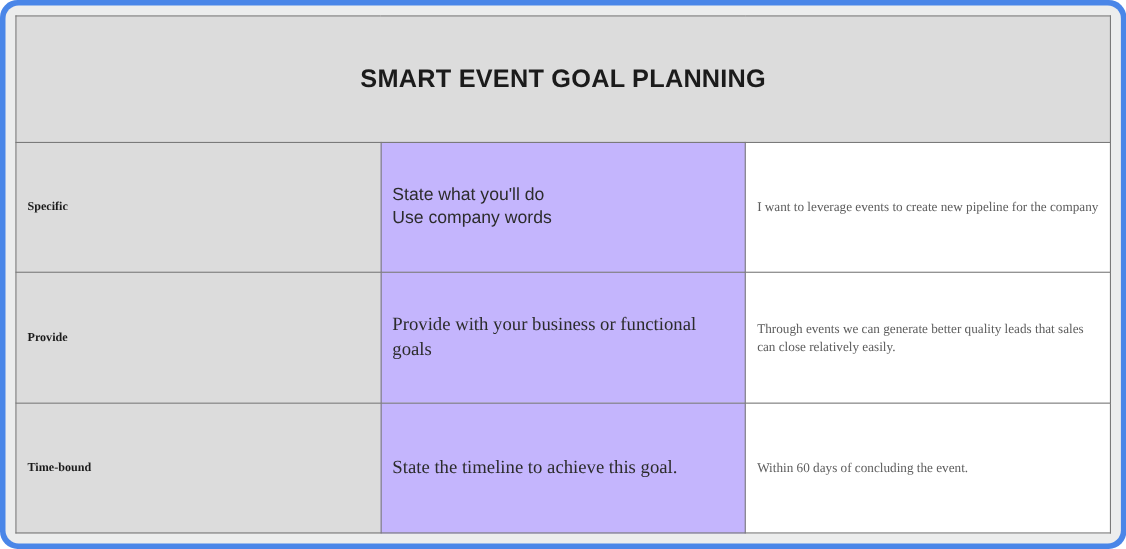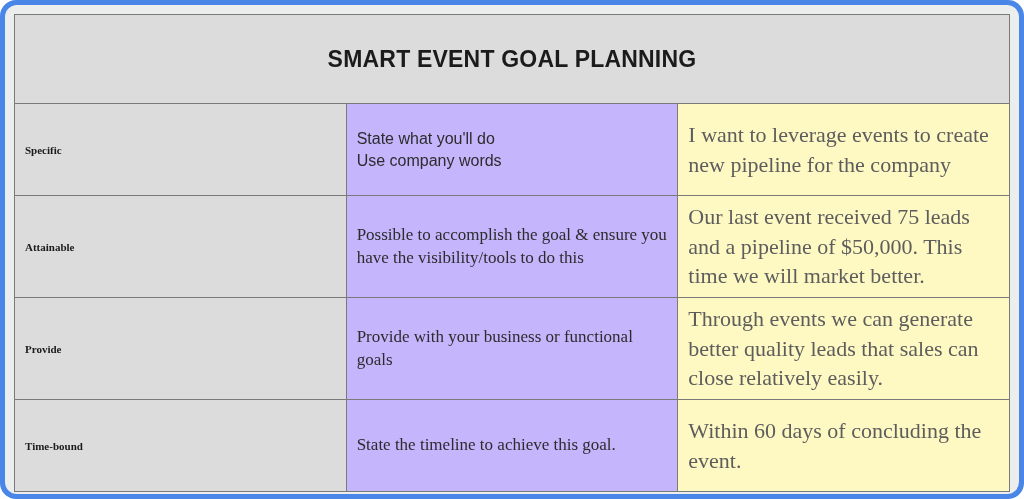"I want to leverage events" .example-cell { background: #fef9c3 -> #ffffff; font-size: 22px -> 12px }
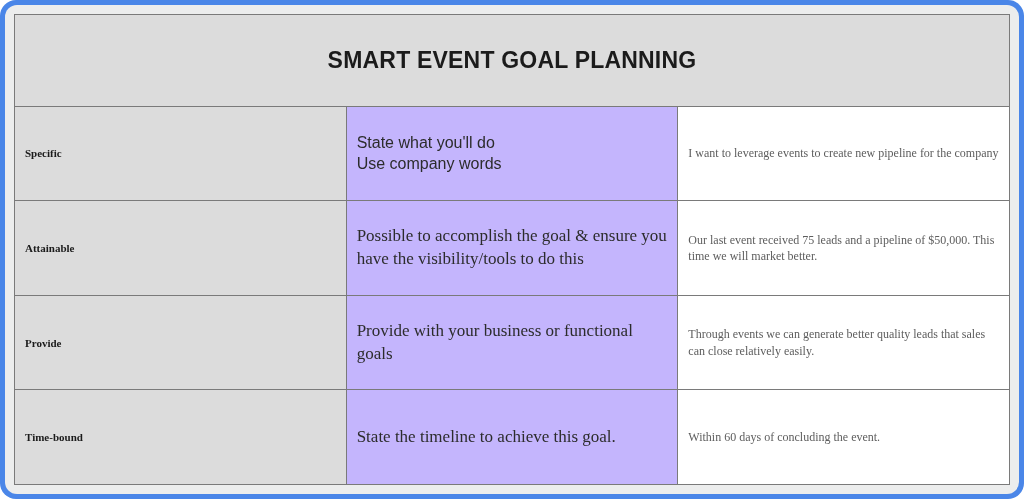"Attainable" tr.row-body { html: <tr> <td>Attainable</td> <td>Possible to accomplish the goal &amp; ensure you have the visibility/tools to do this</td> <td>Our last event received 75 leads and a pipeline of $50,000. This time we will market better.</td> </tr> -> none }
